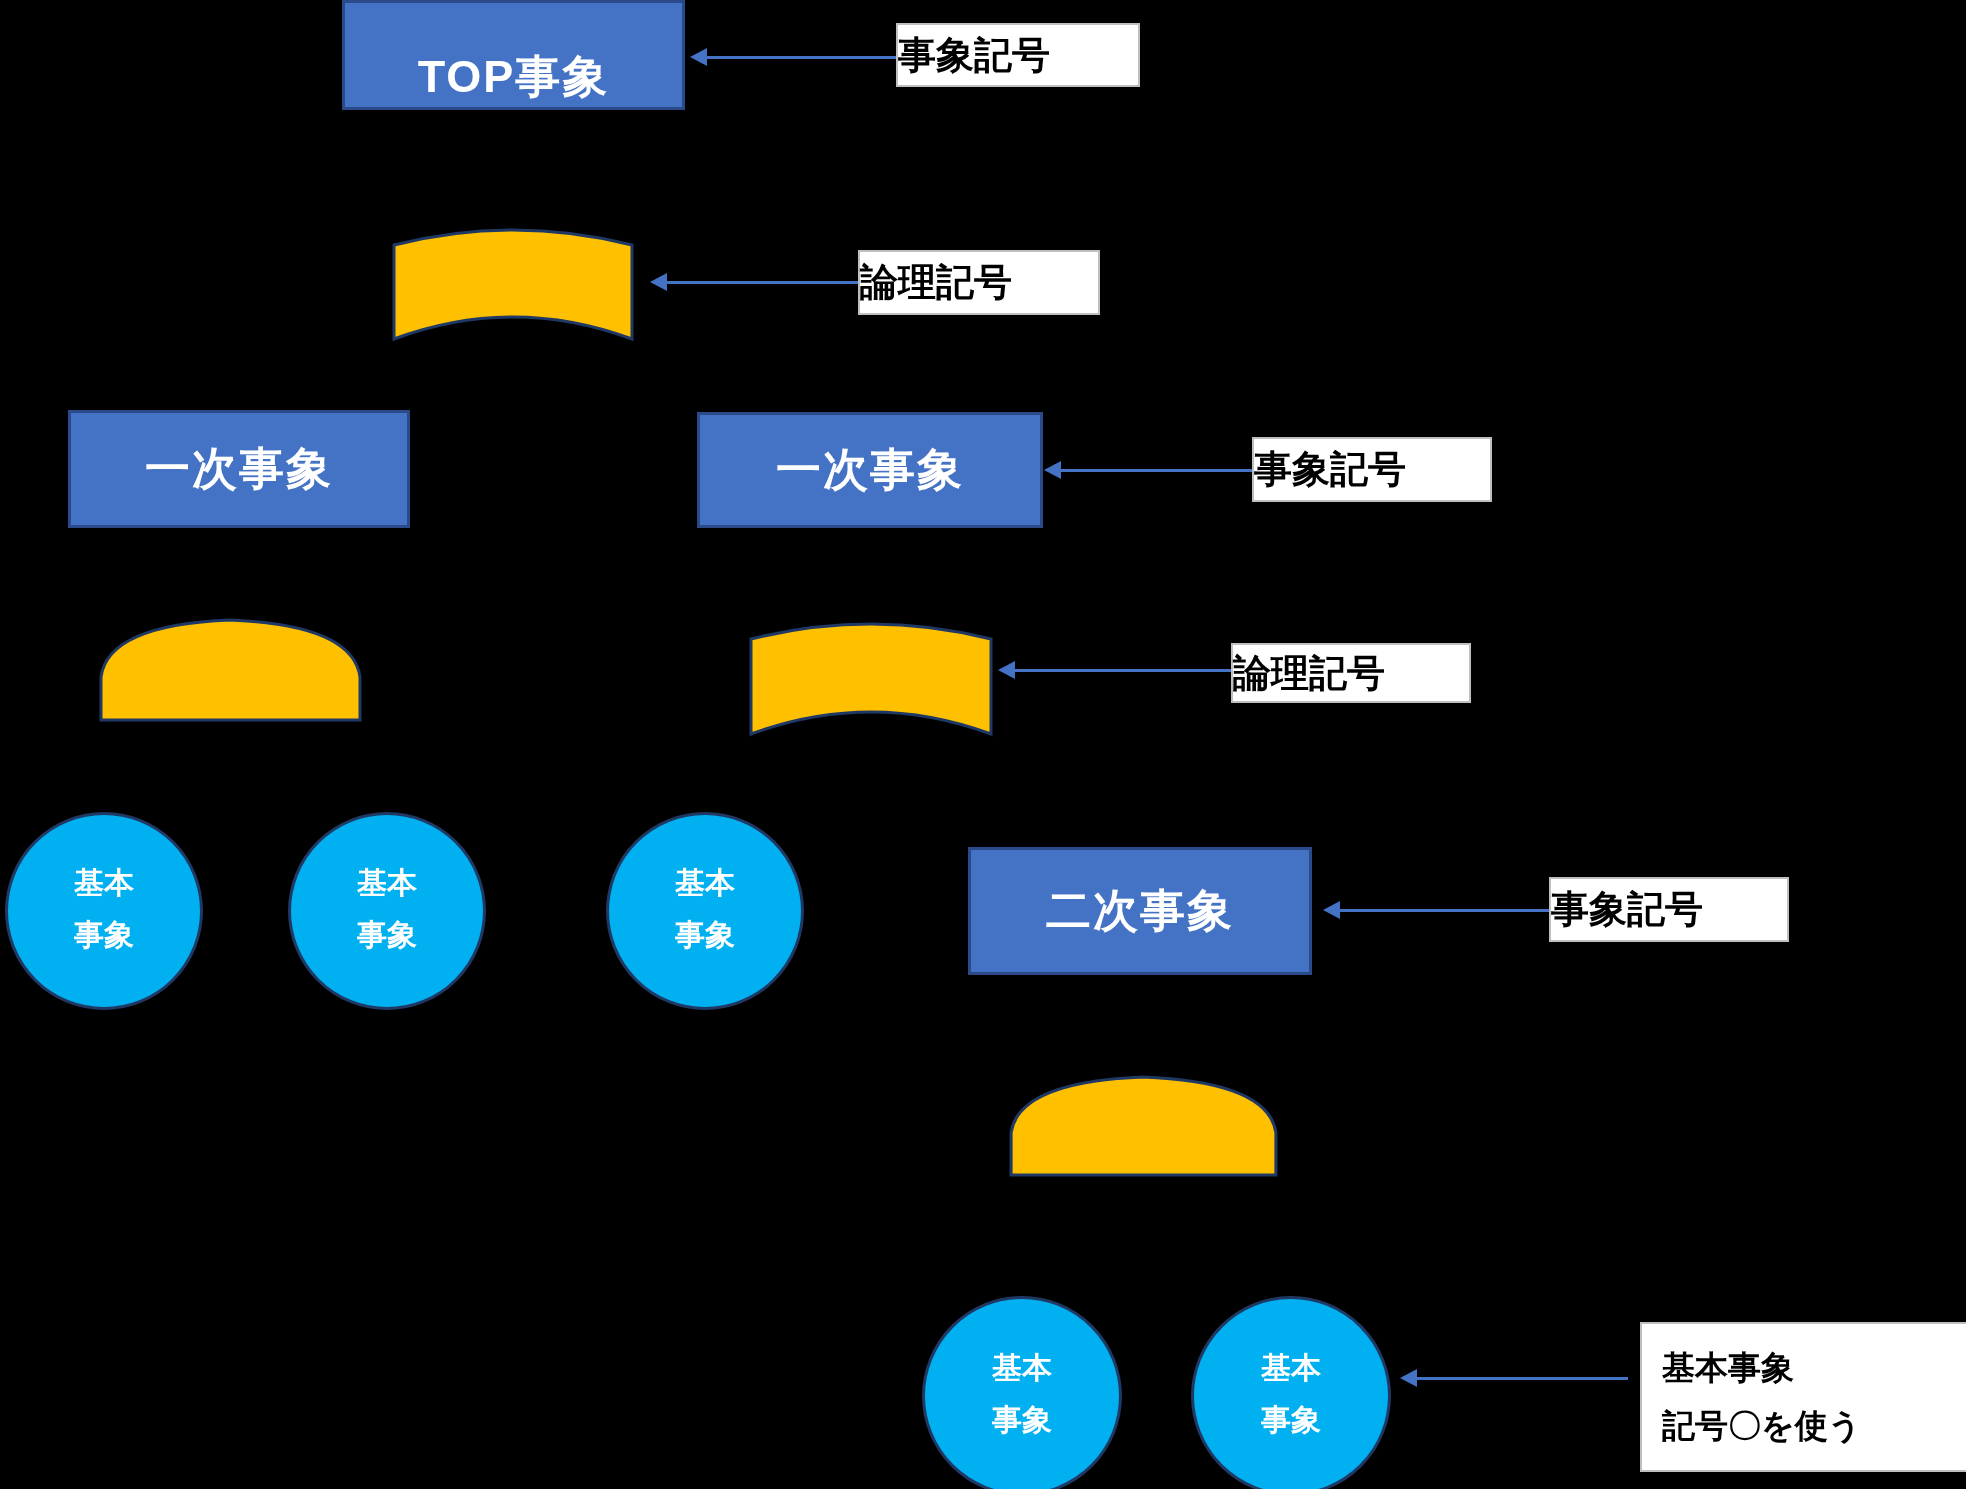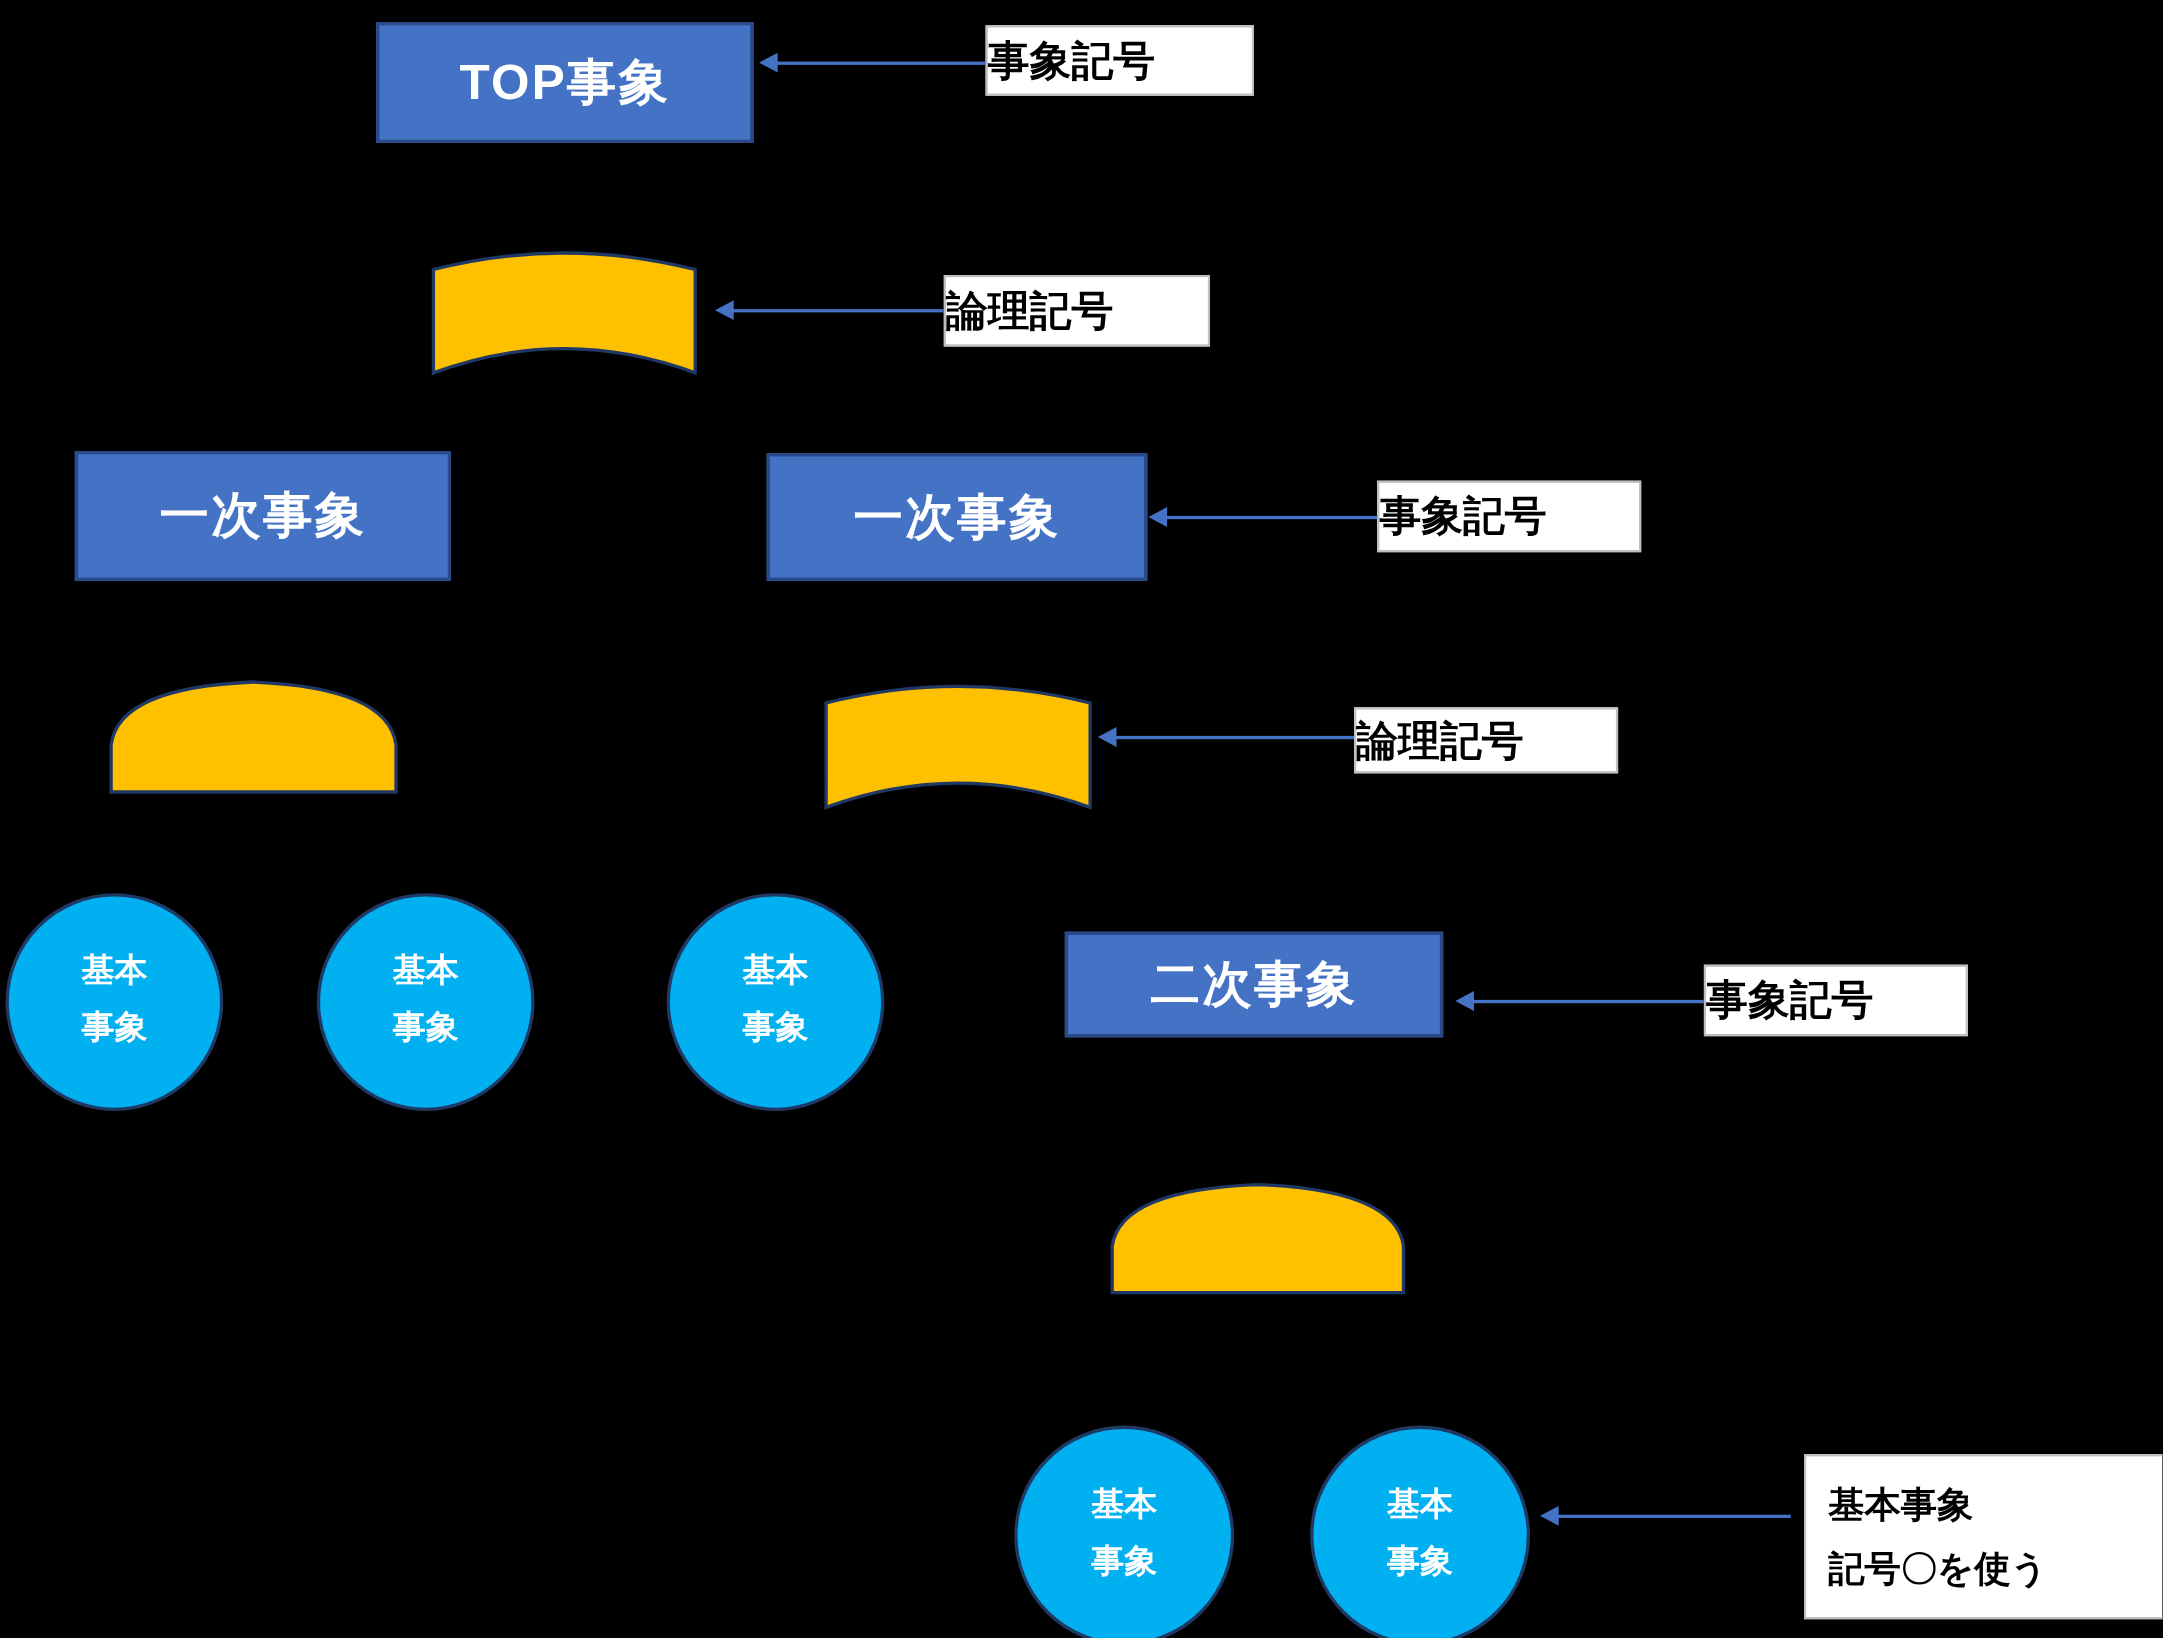"TOP事象" div.abs { align-items: none -> flex-end; top: 20px -> 0 }
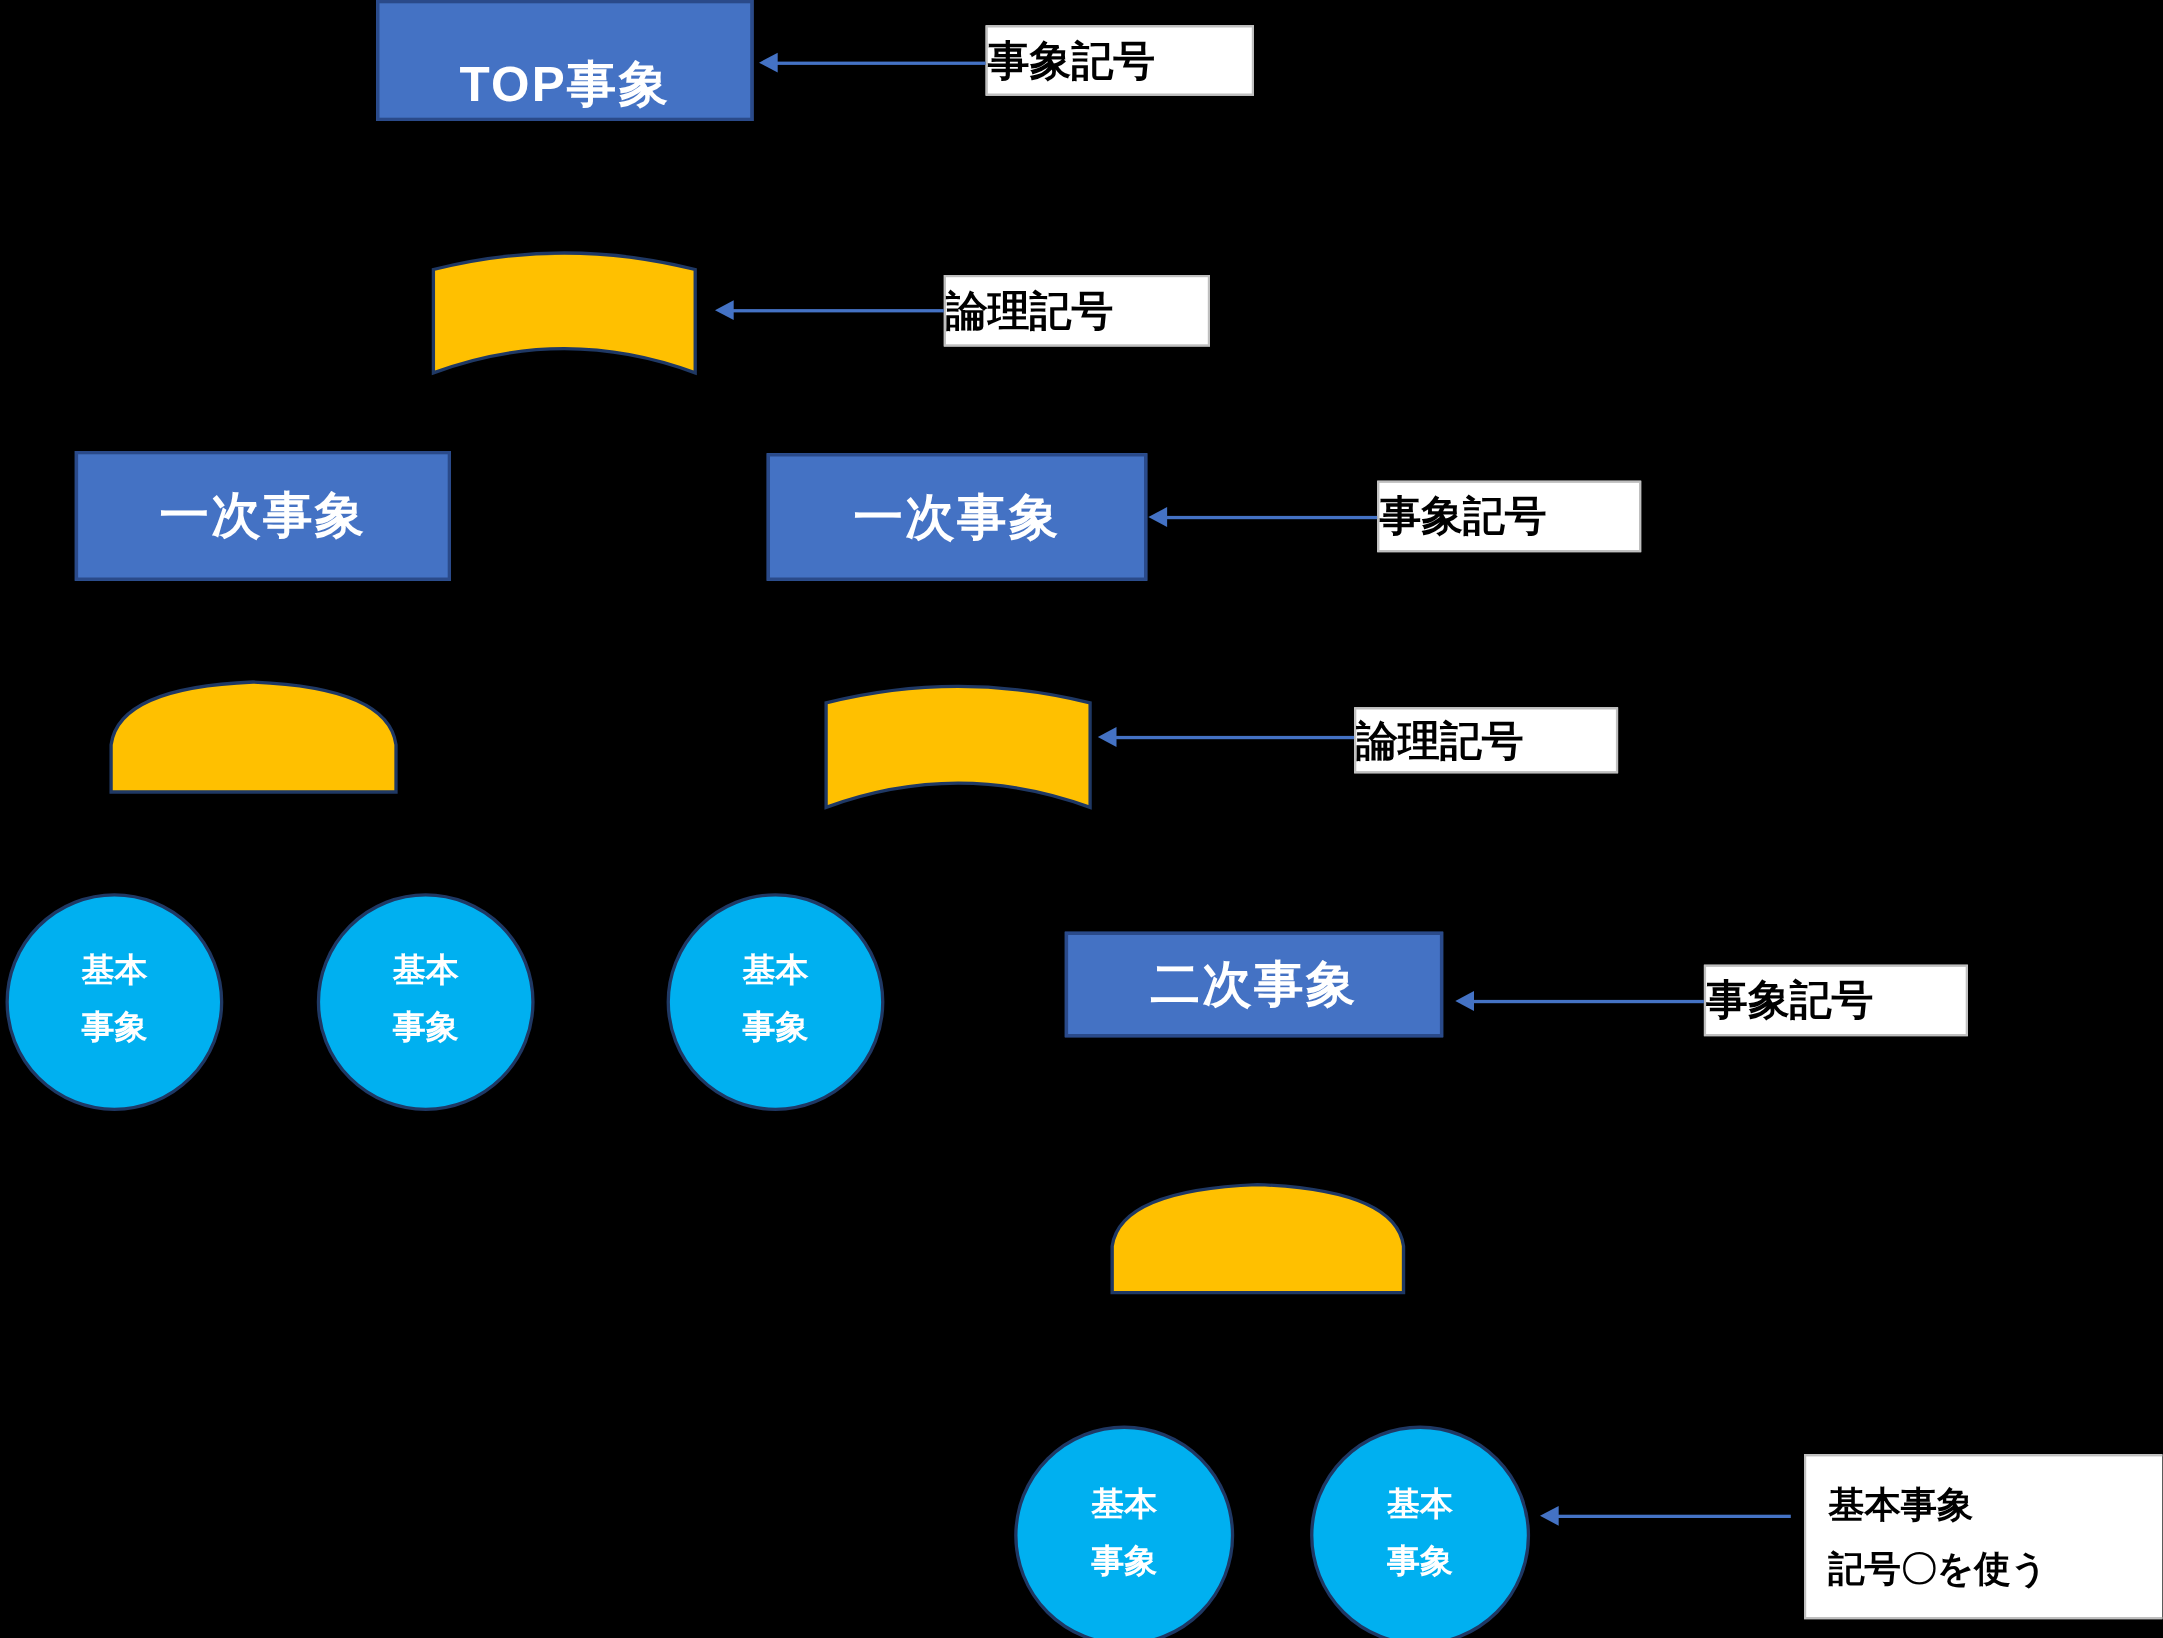"二次事象" div.abs { height: 96px -> 128px }
